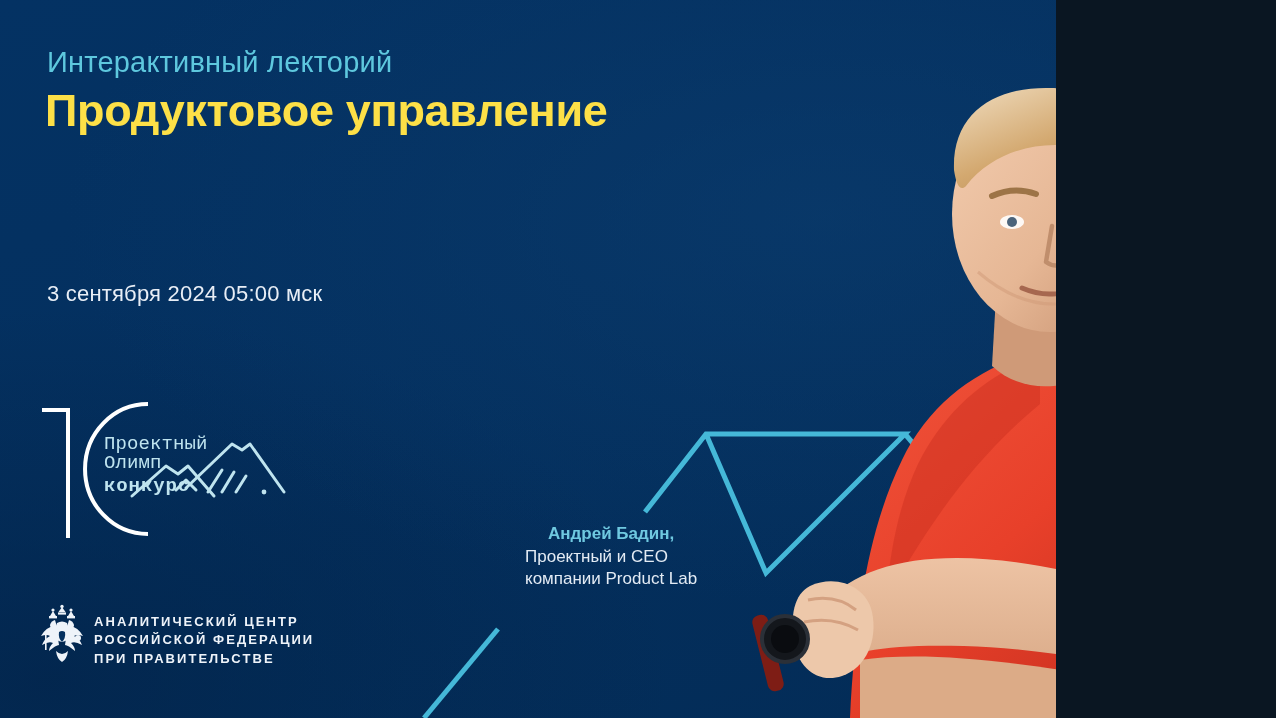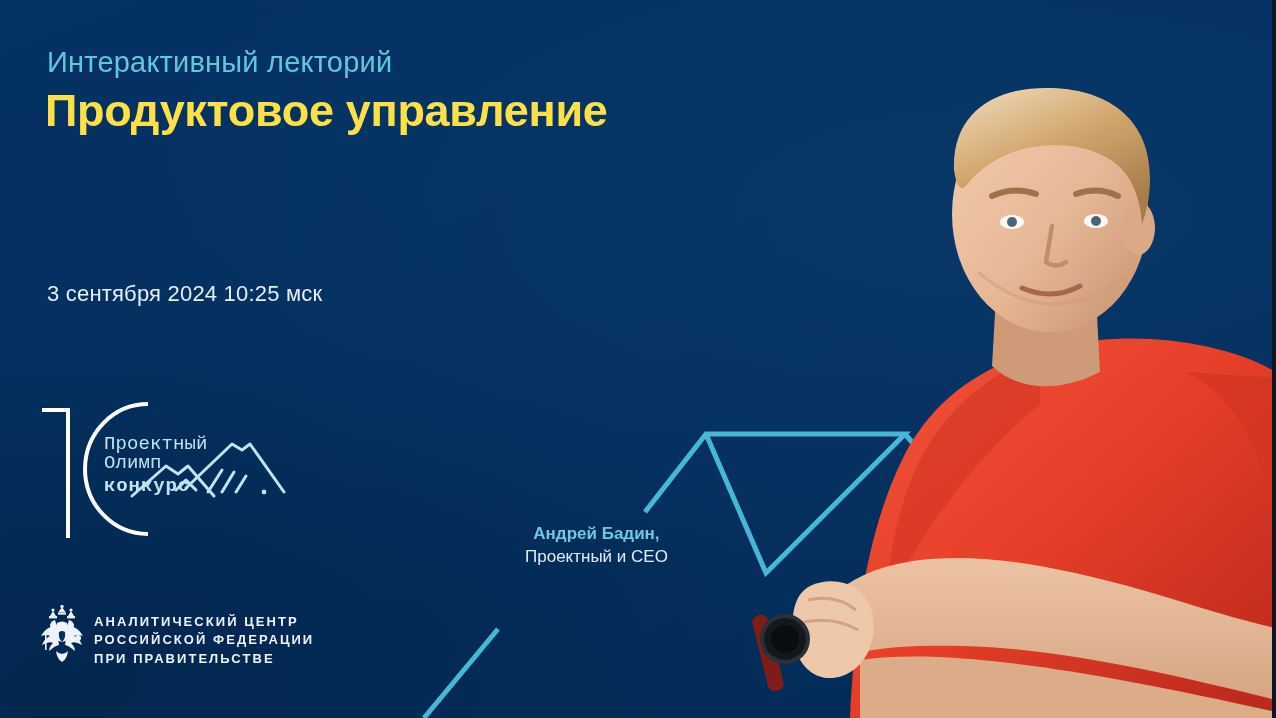"Интерактивный лекторий" #stage { width: 1272px -> 1056px }
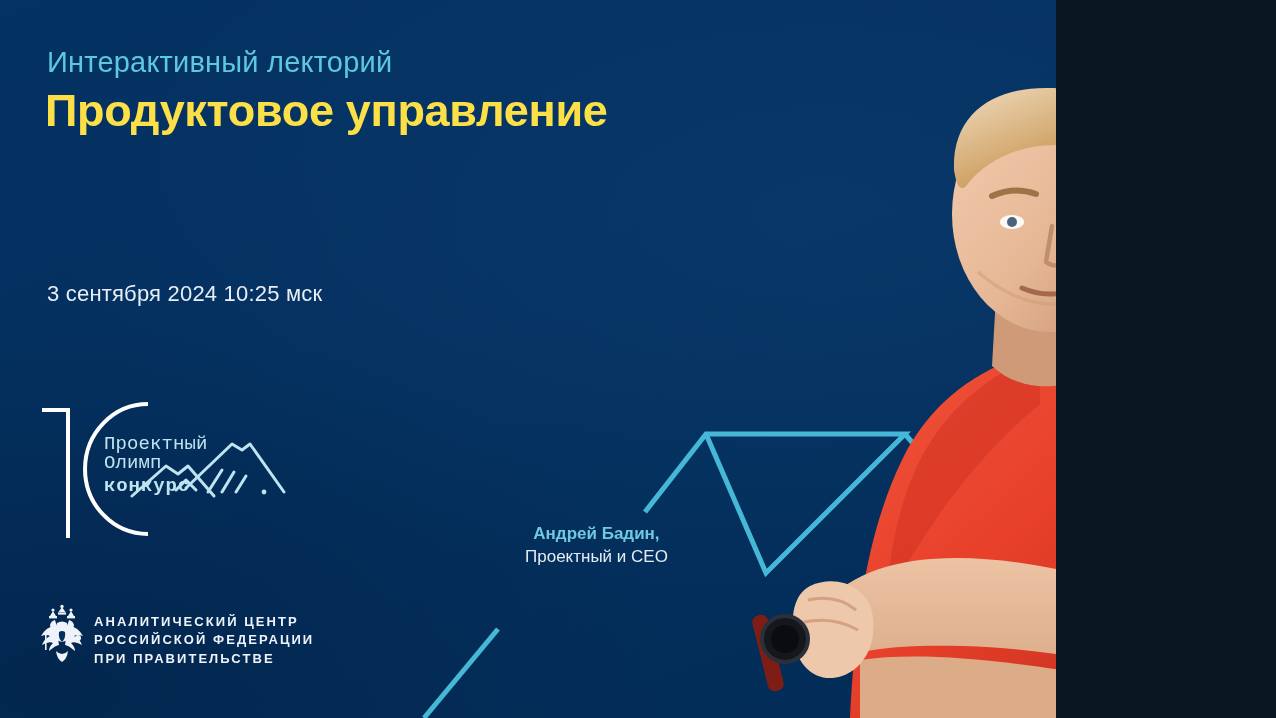"3 сентября 2024 10:25 мск" div { text: 10:25 -> 05:00 }
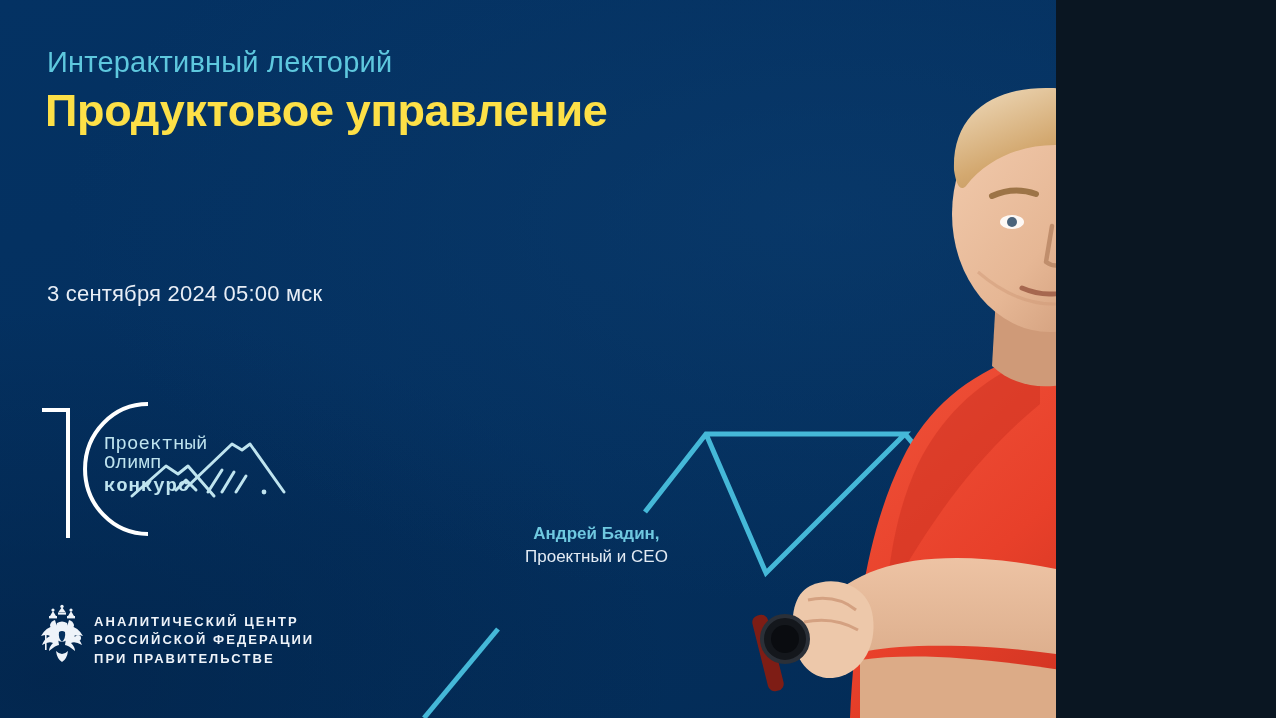"компании Product Lab" span.sp-role { html: none -> <span>компании Product Lab</span> }
